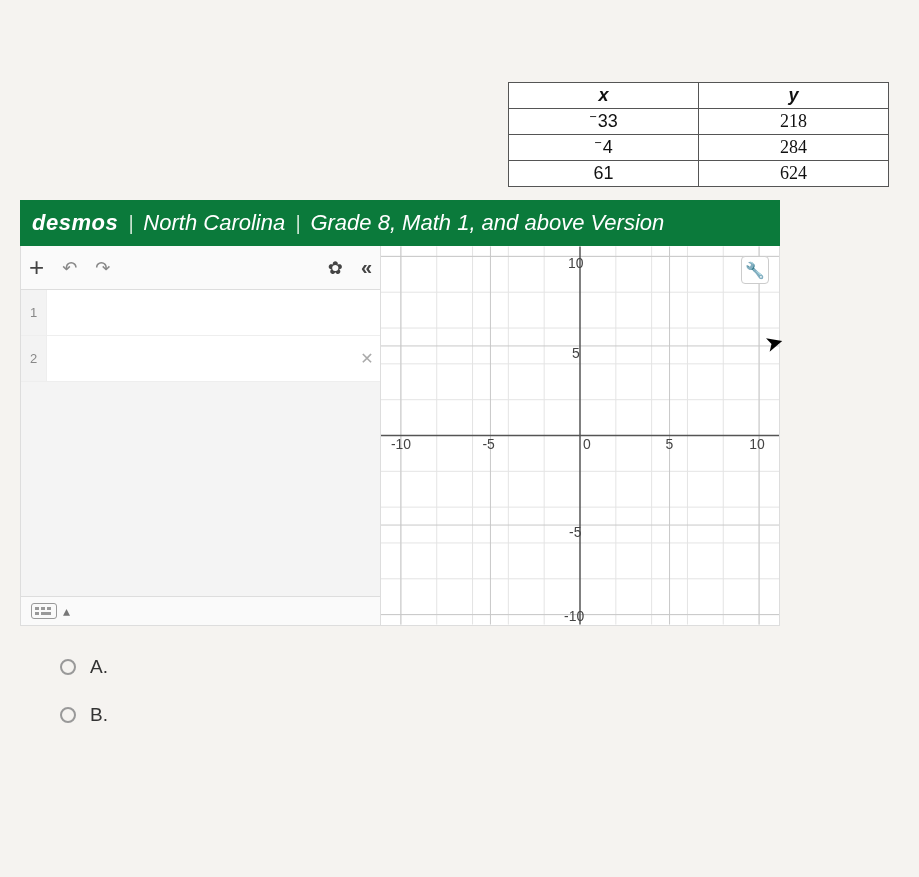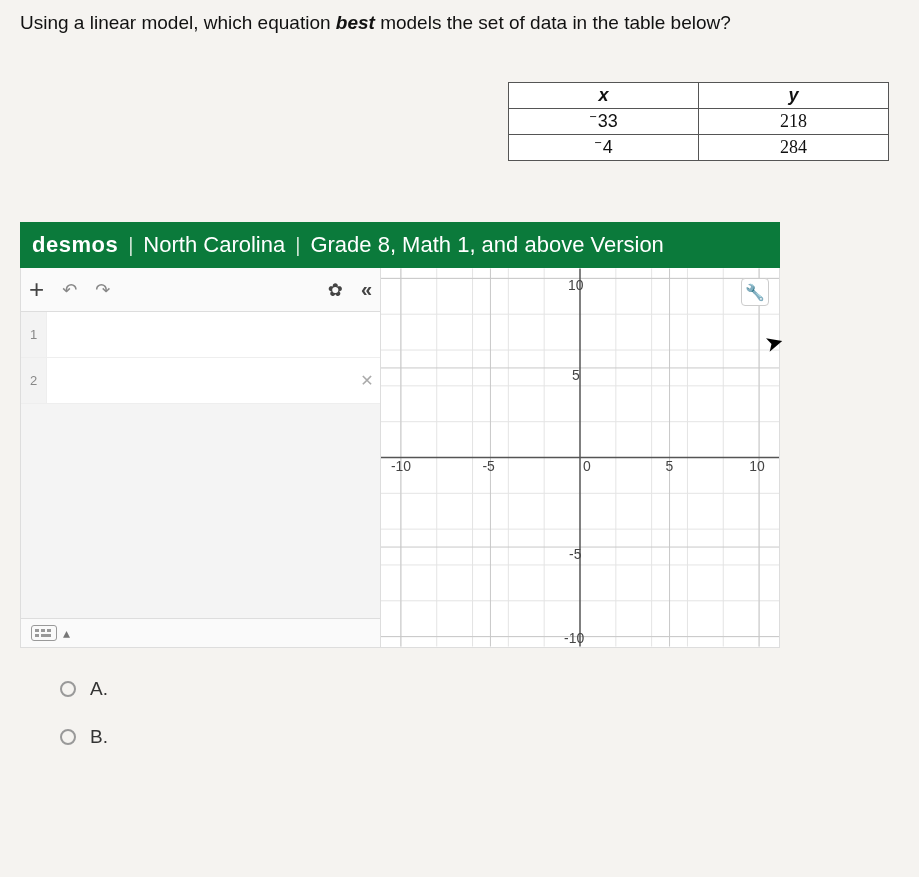"Using a linear model, which" div.question { html: <div> <span>Using a linear model, which equation </span><b>best</b><span> models the set of data in the table below?</span> </div> -> none }
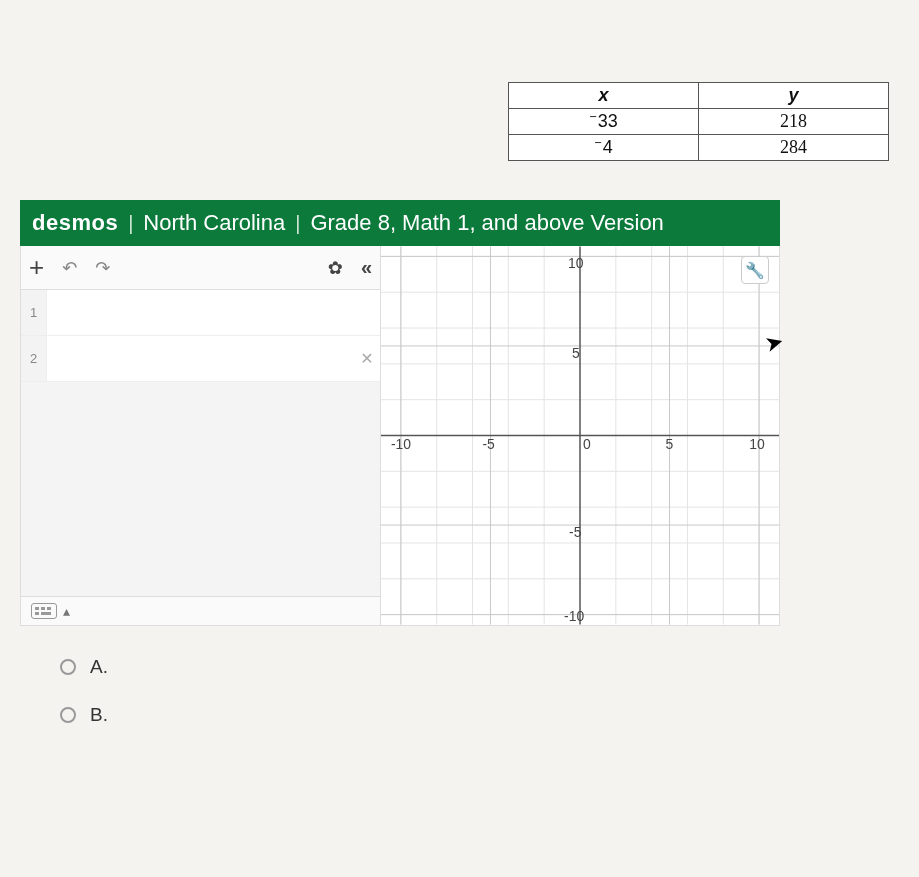"61" tr { html: none -> <tr> <td>61</td> <td>624</td> </tr> }
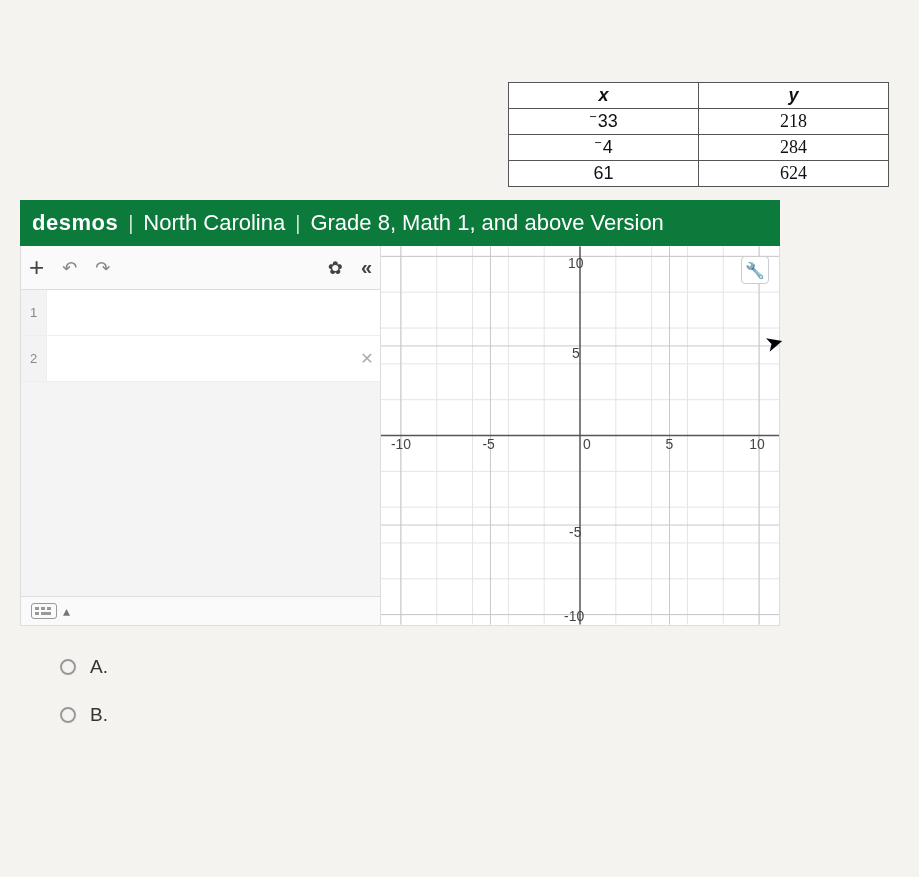"desmos" .desmos-header { font-style: none -> italic }
